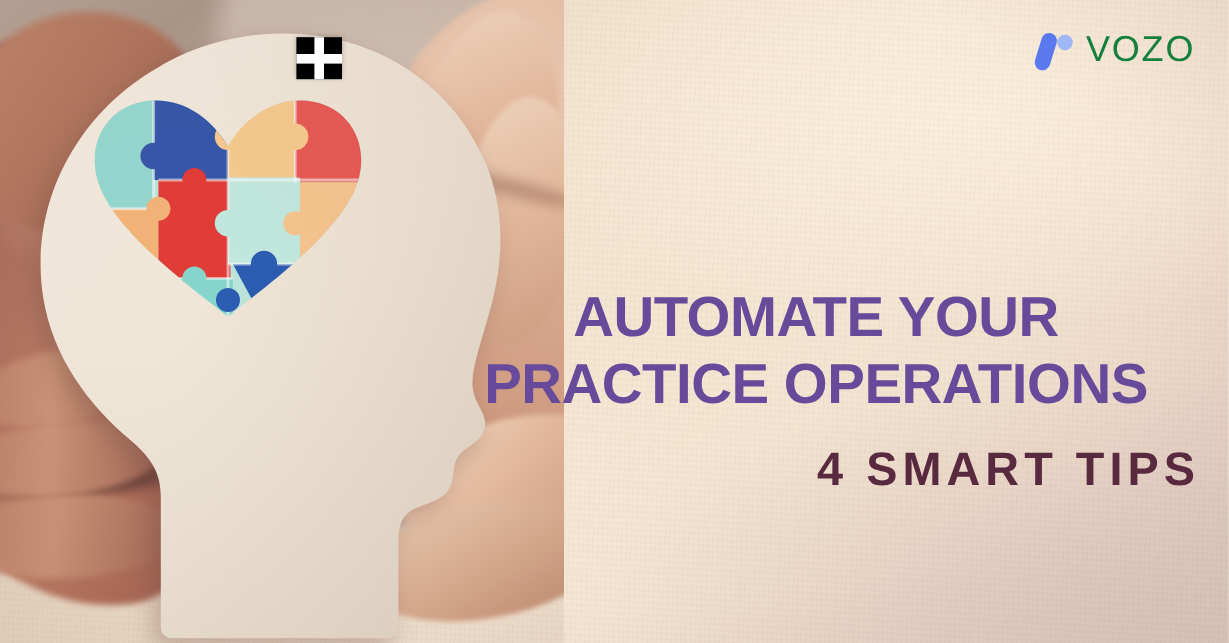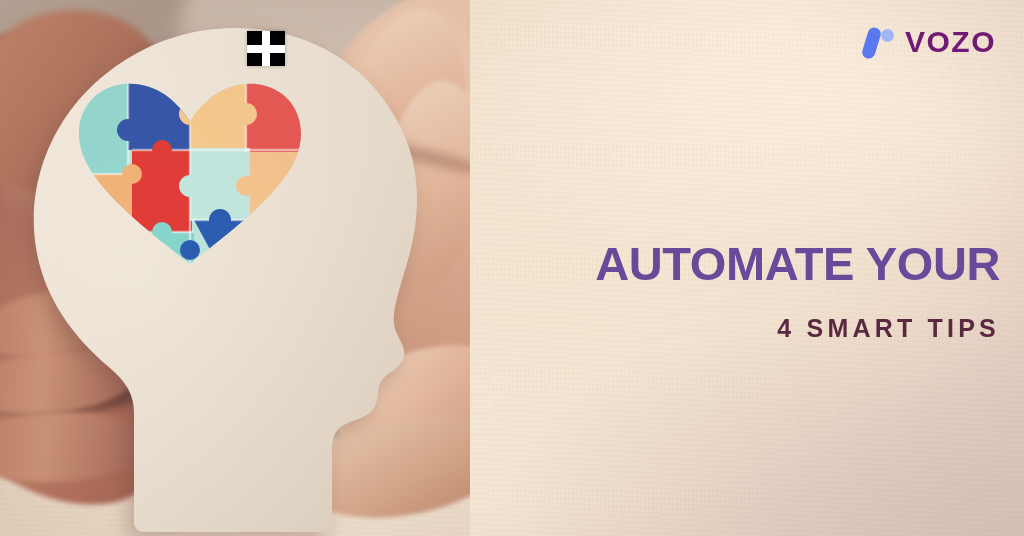"VOZO" .logo-text { color: #701a75 -> #15803d; font-weight: 700 -> 400 }
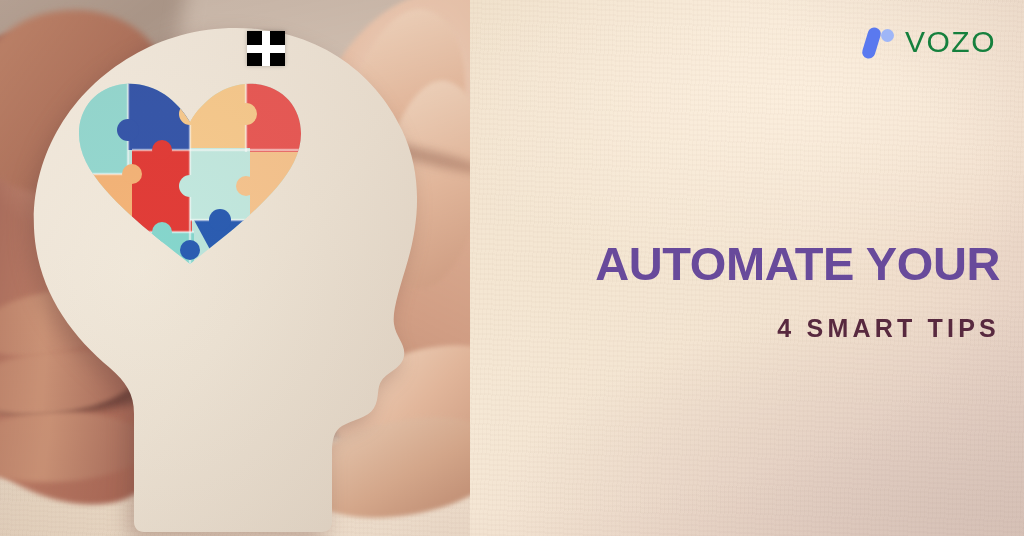"AUTOMATE YOUR" .headline .ln { text-align: none -> center }
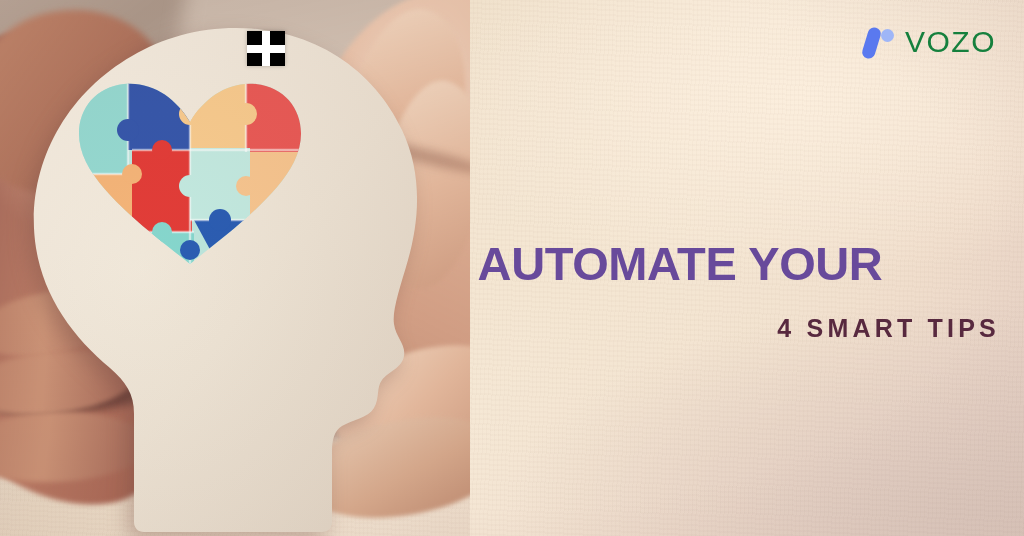"PRACTICE OPERATIONS" span.ln { html: none -> <span>PRACTICE OPERATIONS</span> }
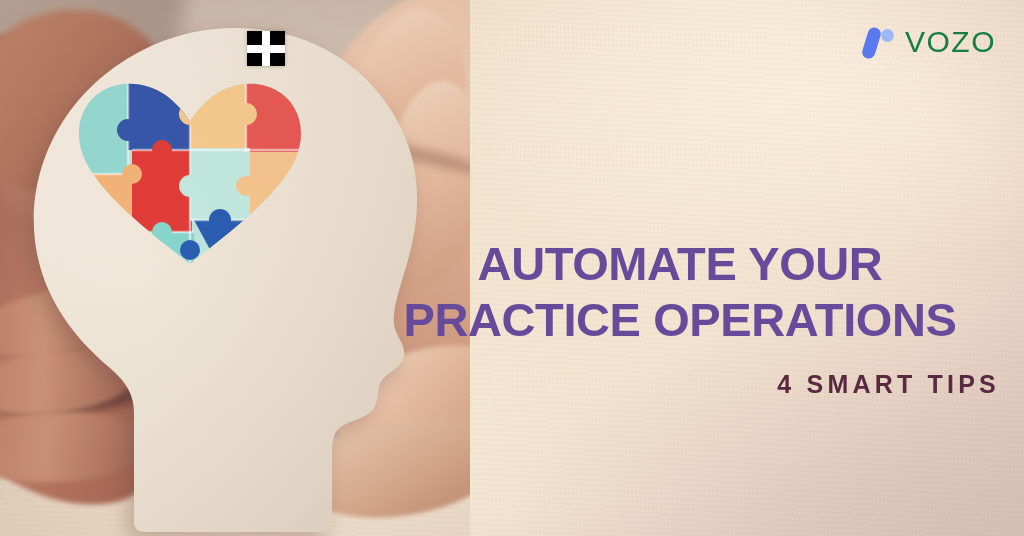"4 SMART TIPS" .subline { font-size: 25px -> 39px }
